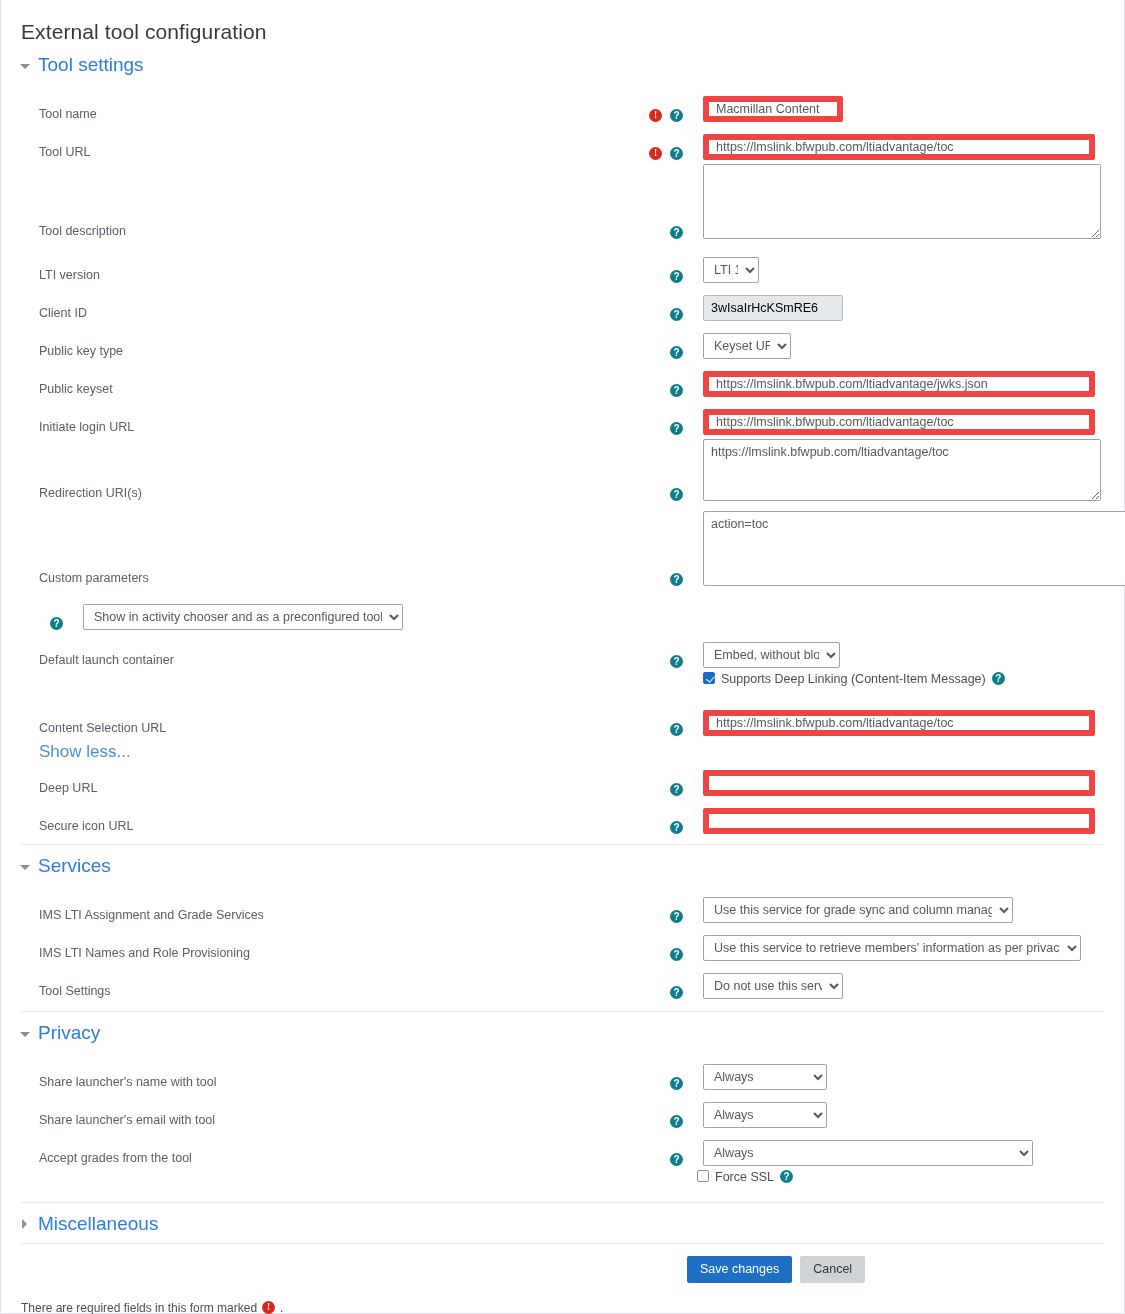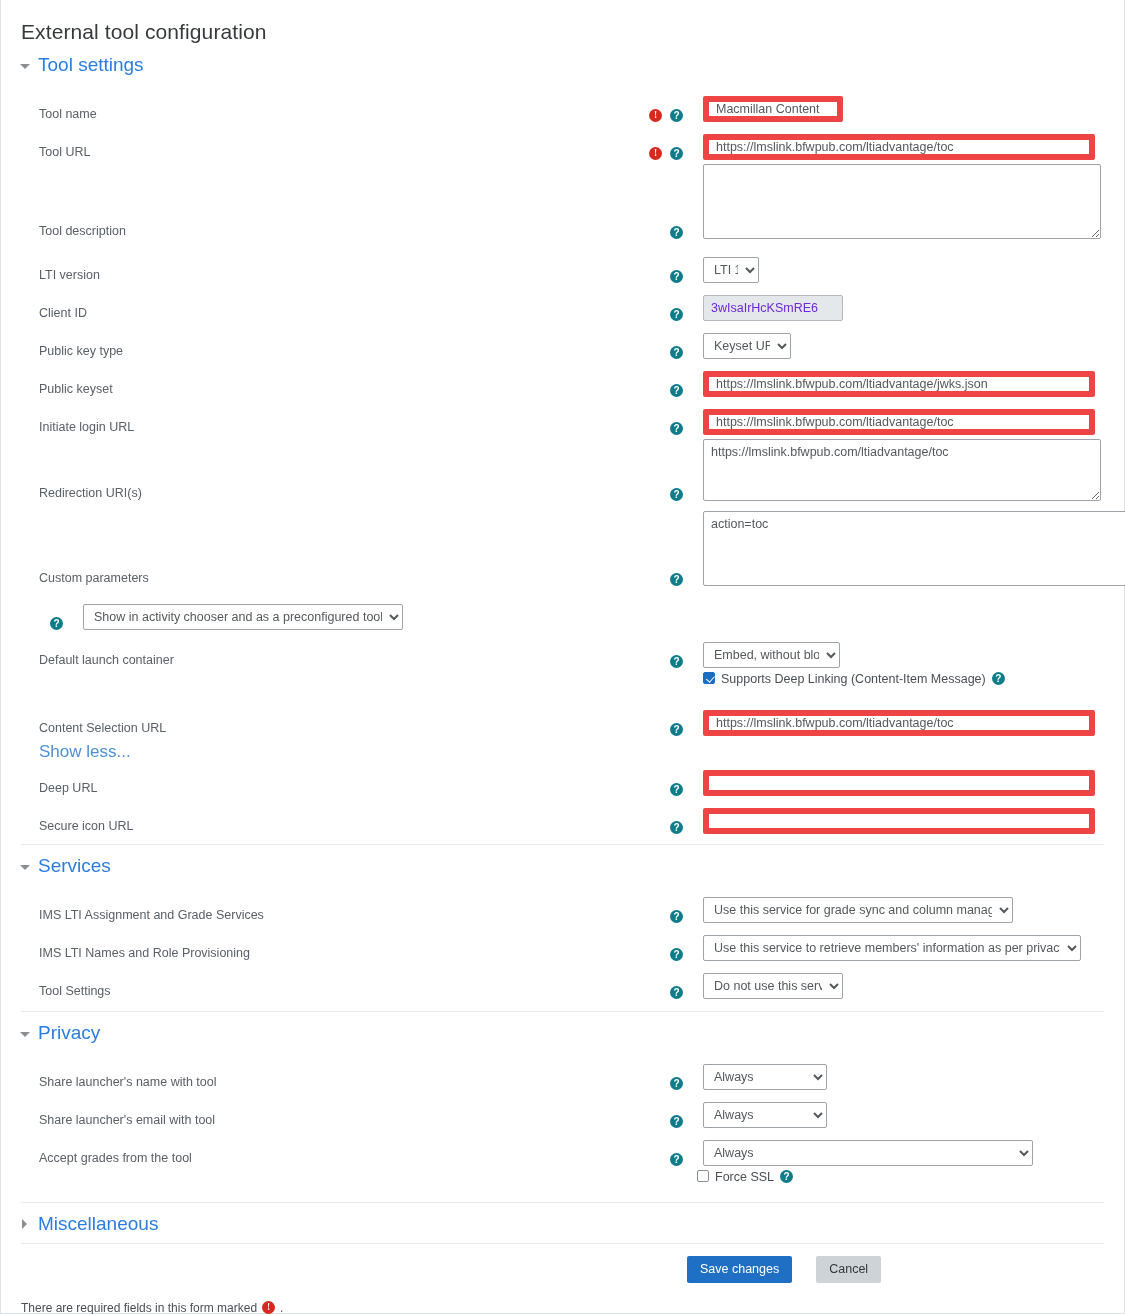"3wIsaIrHcKSmRE6" input[disabled] { color: #6d28d9 -> #000000 }
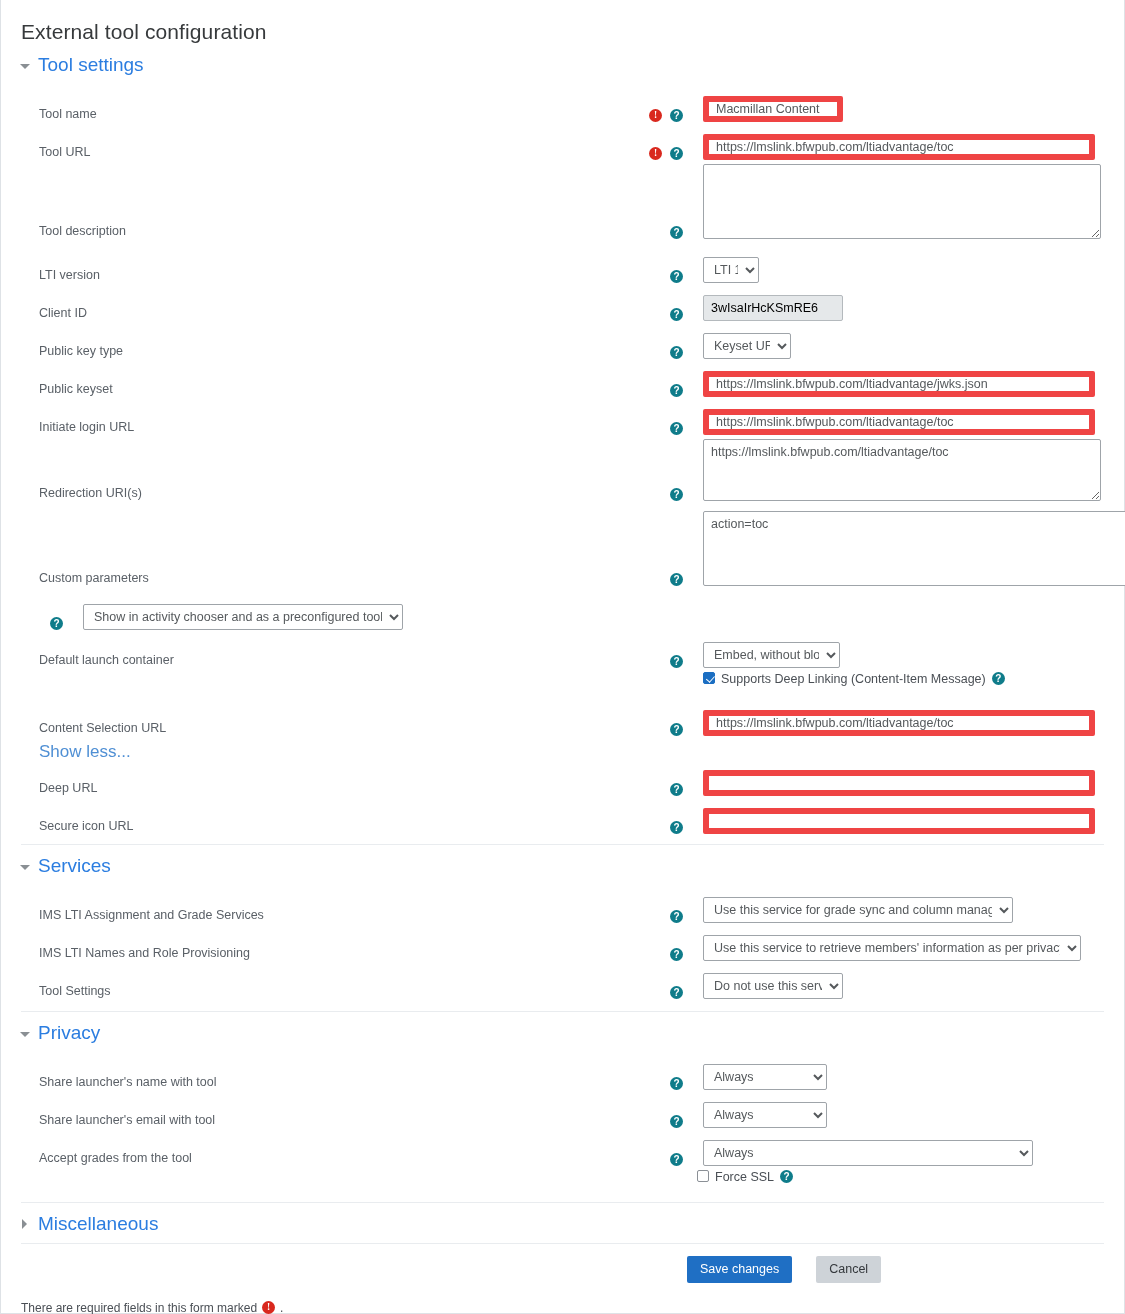"Save changes" .btn-bar { gap: 24px -> 8px }
